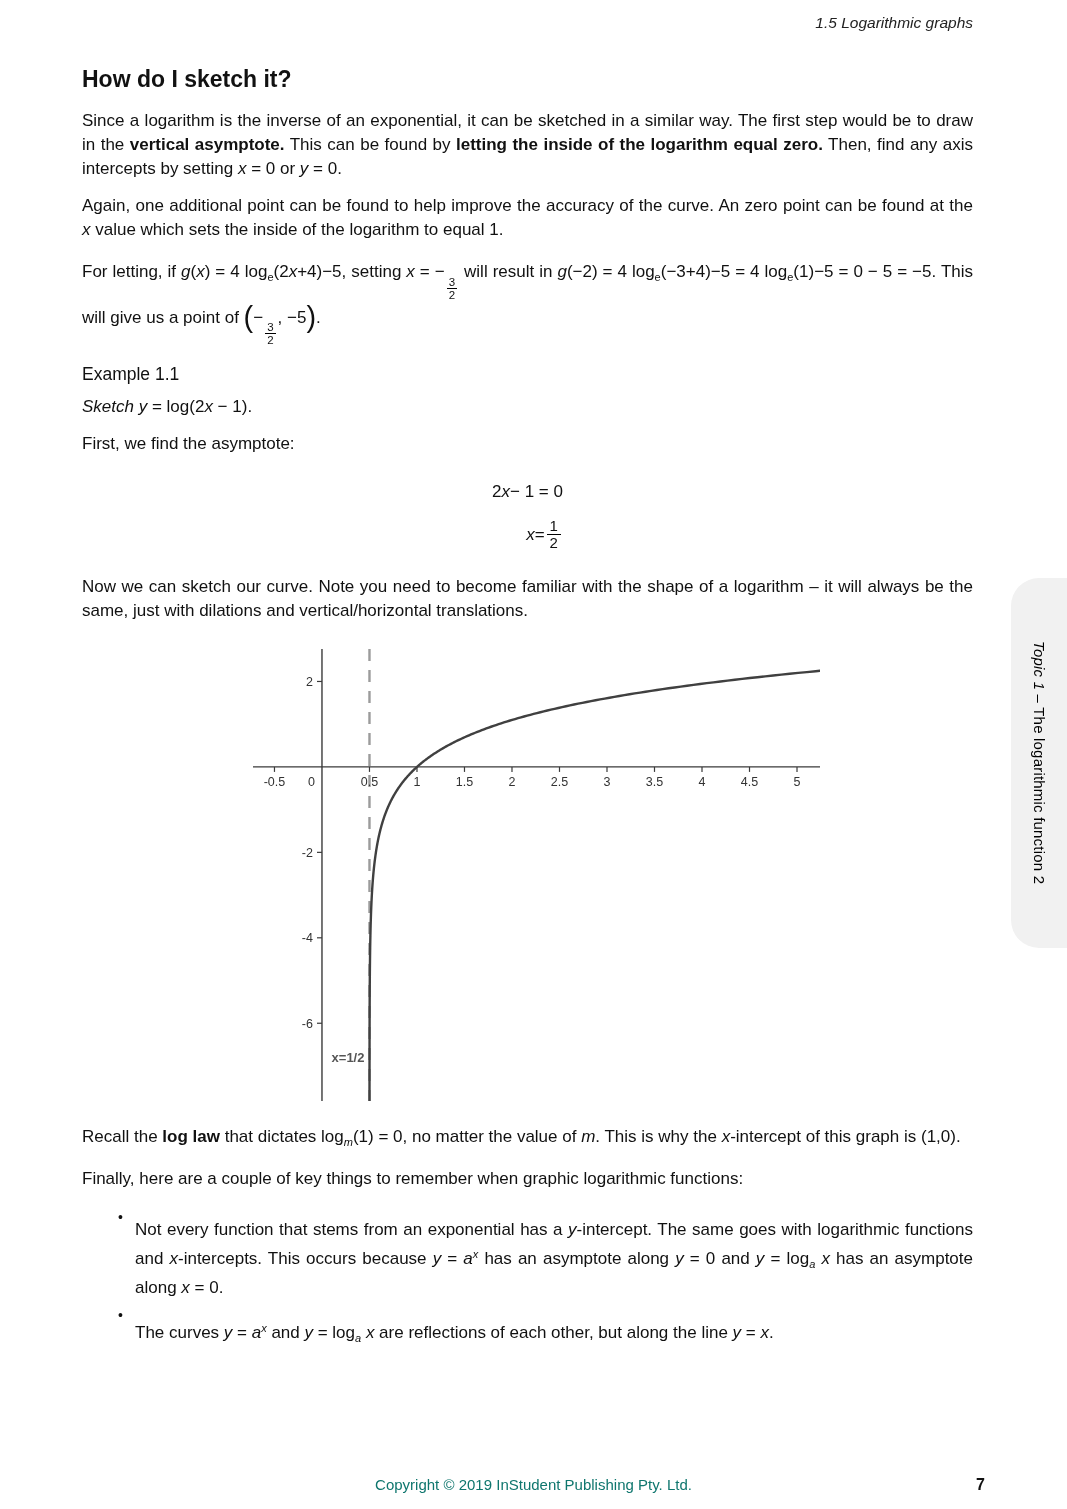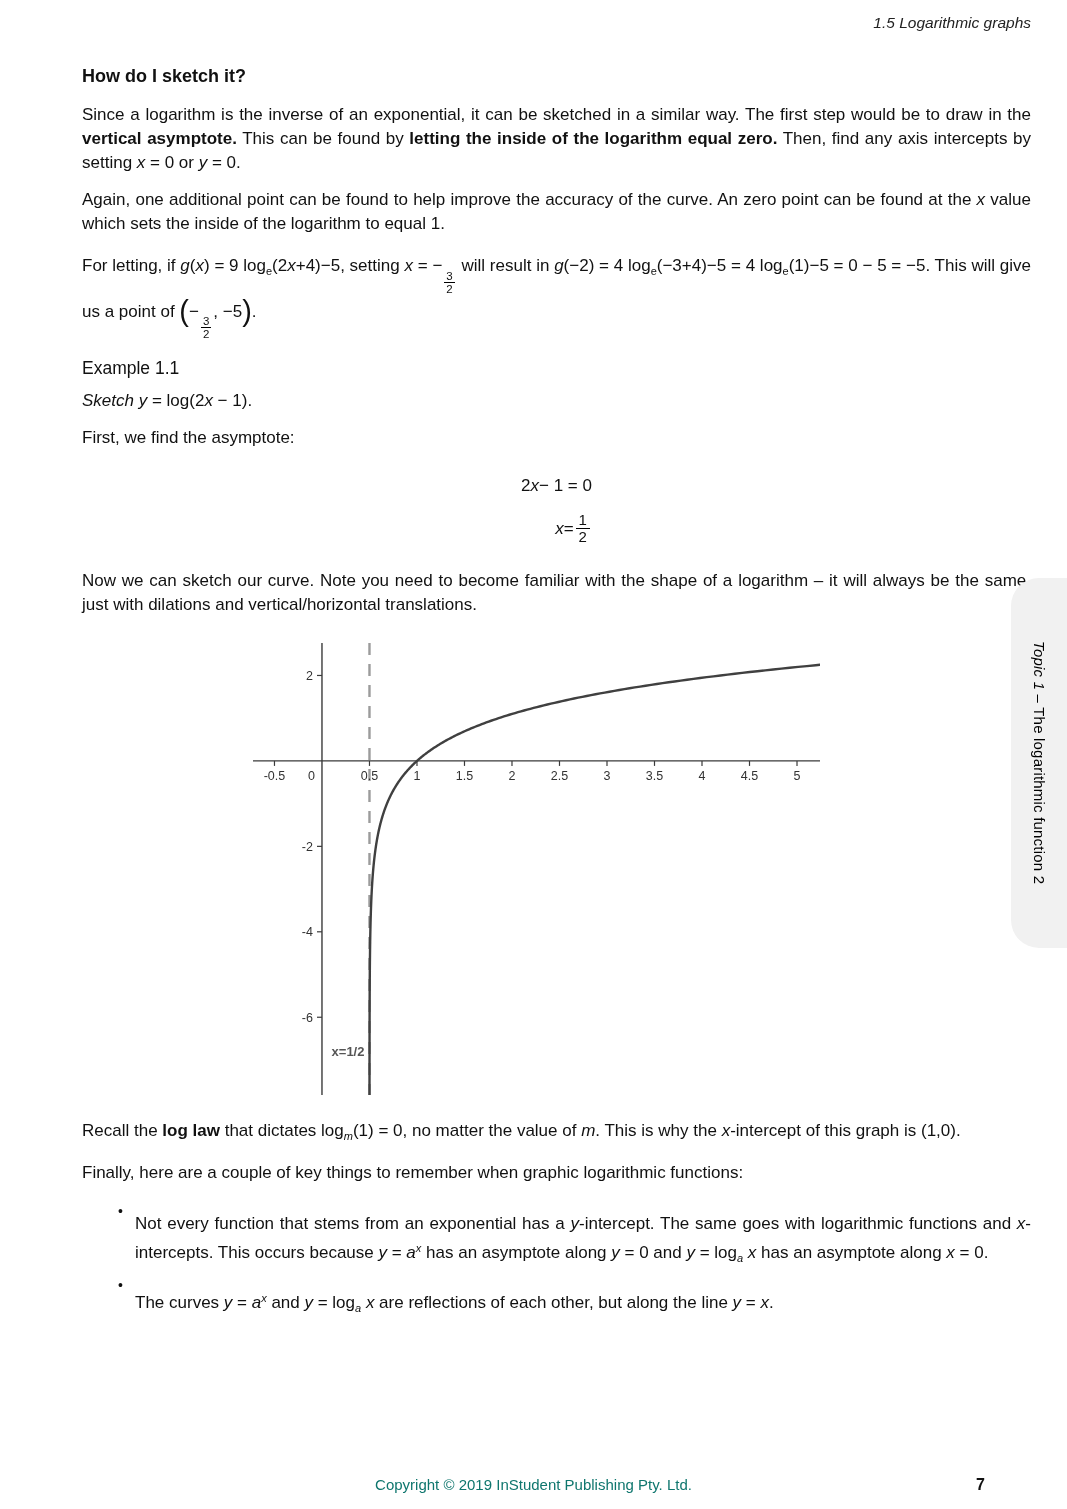"1.5 Logarithmic graphs" .page { padding: 14px 36px 0 82px -> 14px 94px 0 82px }
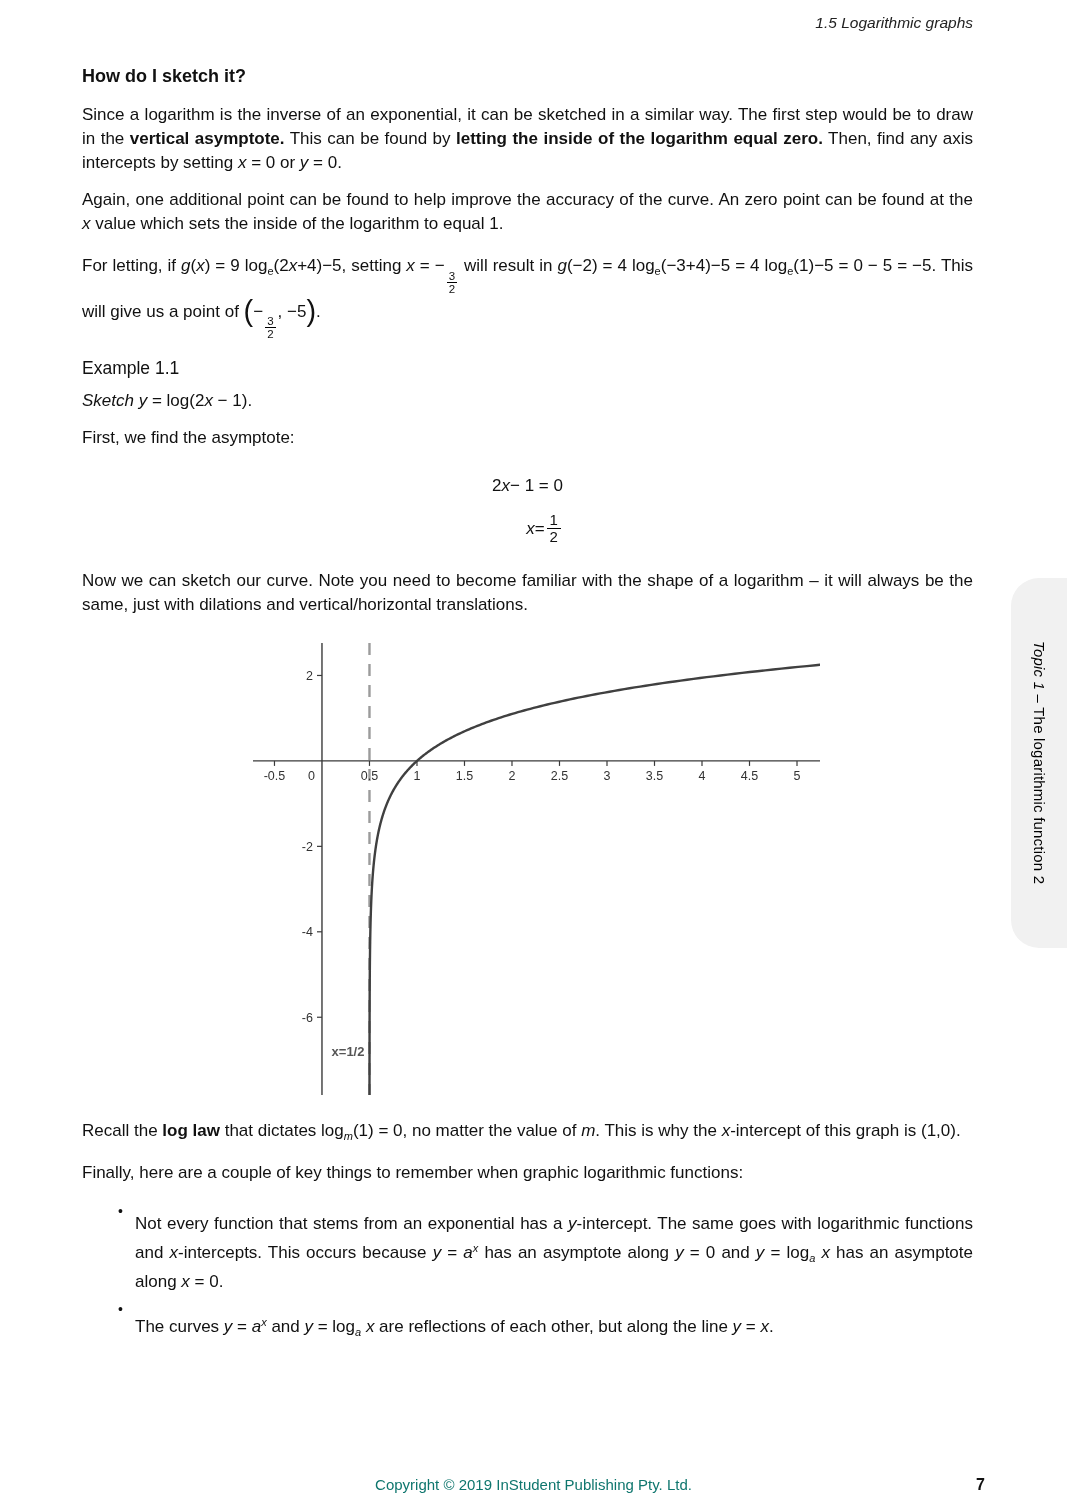"How do I sketch it?" h2.qhead { font-size: 18px -> 23px }
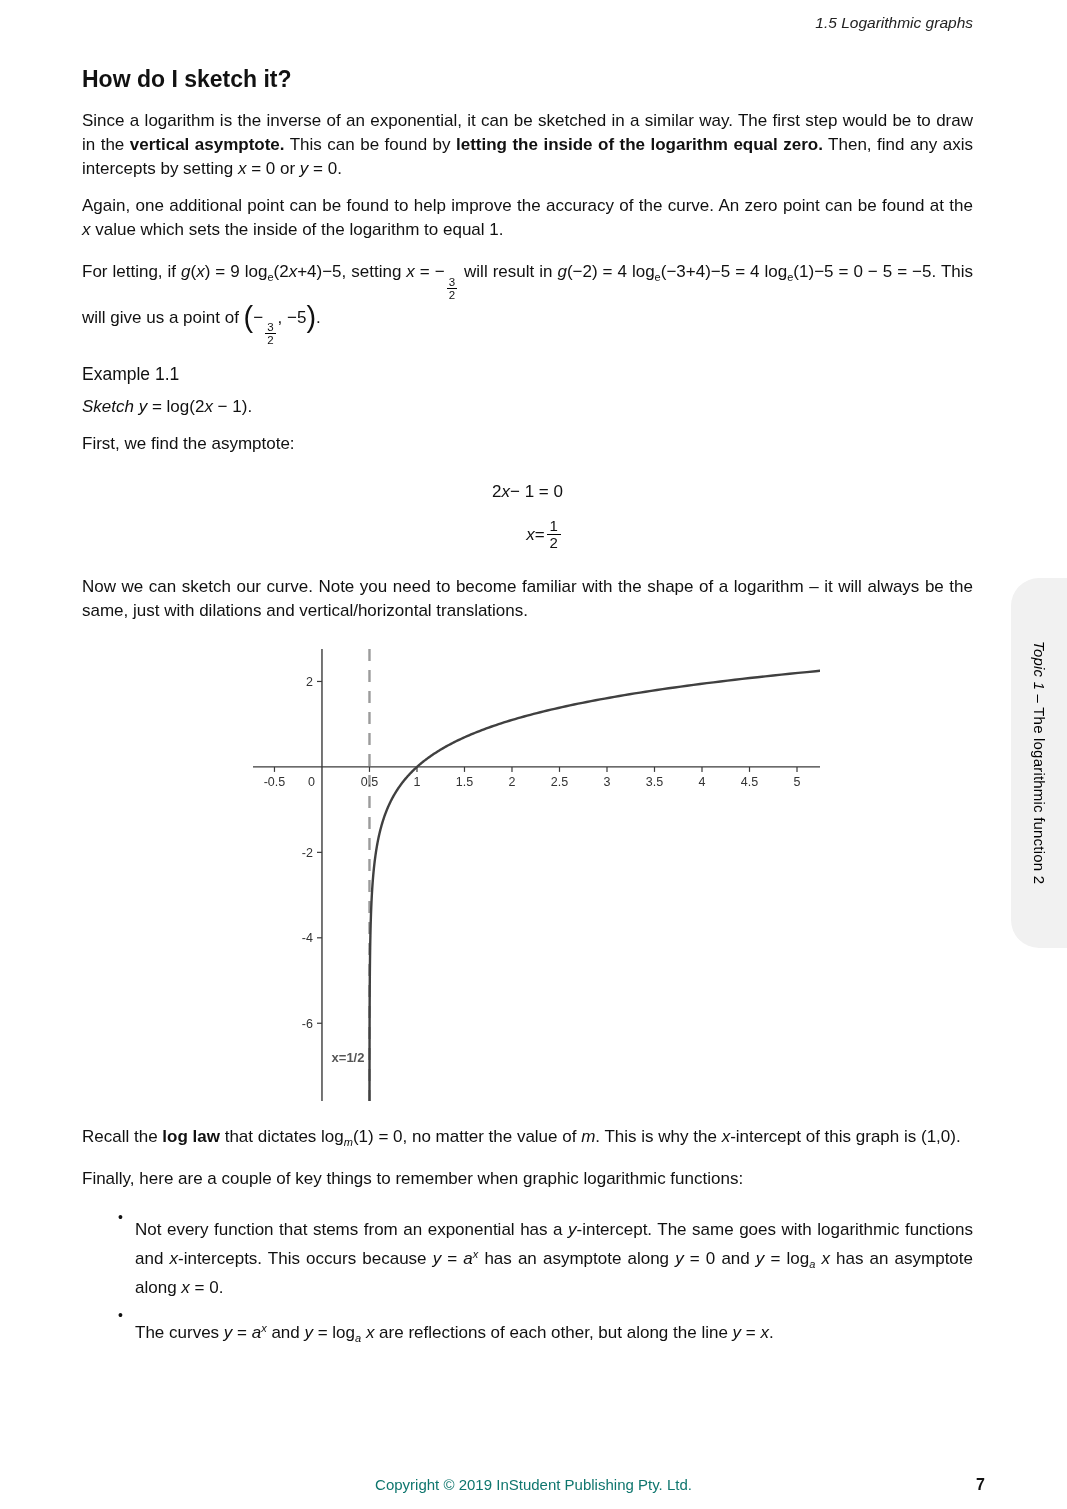") = 9 log" span { text: 9 -> 4 }
